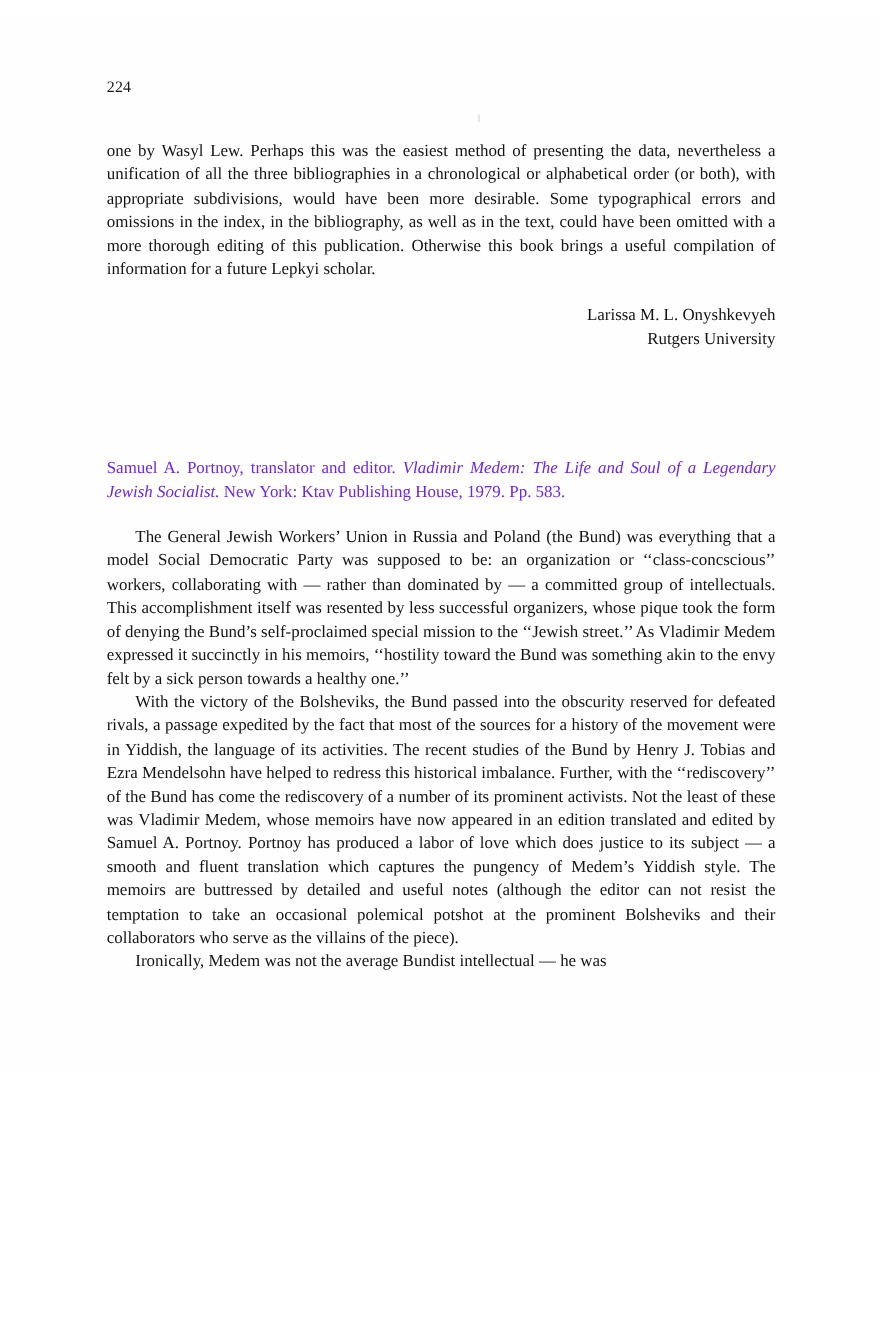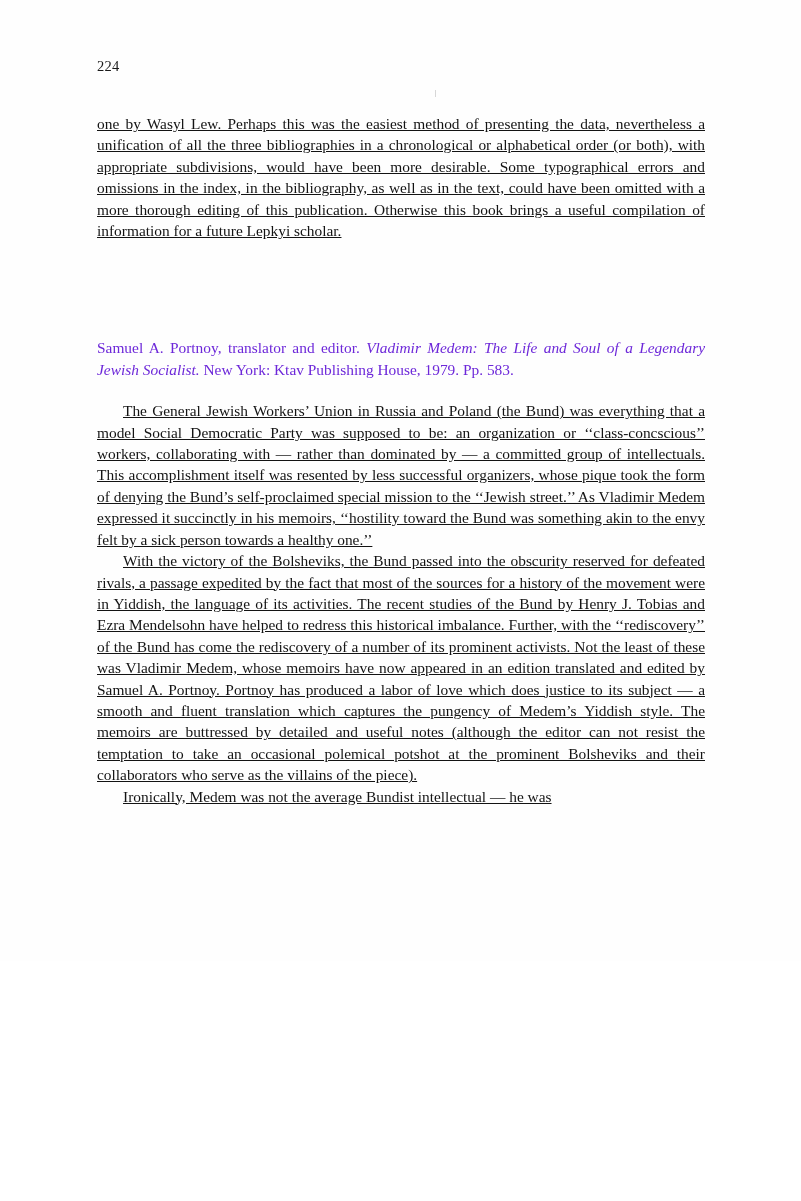"224" .page { margin: 0 auto -> 14px auto }
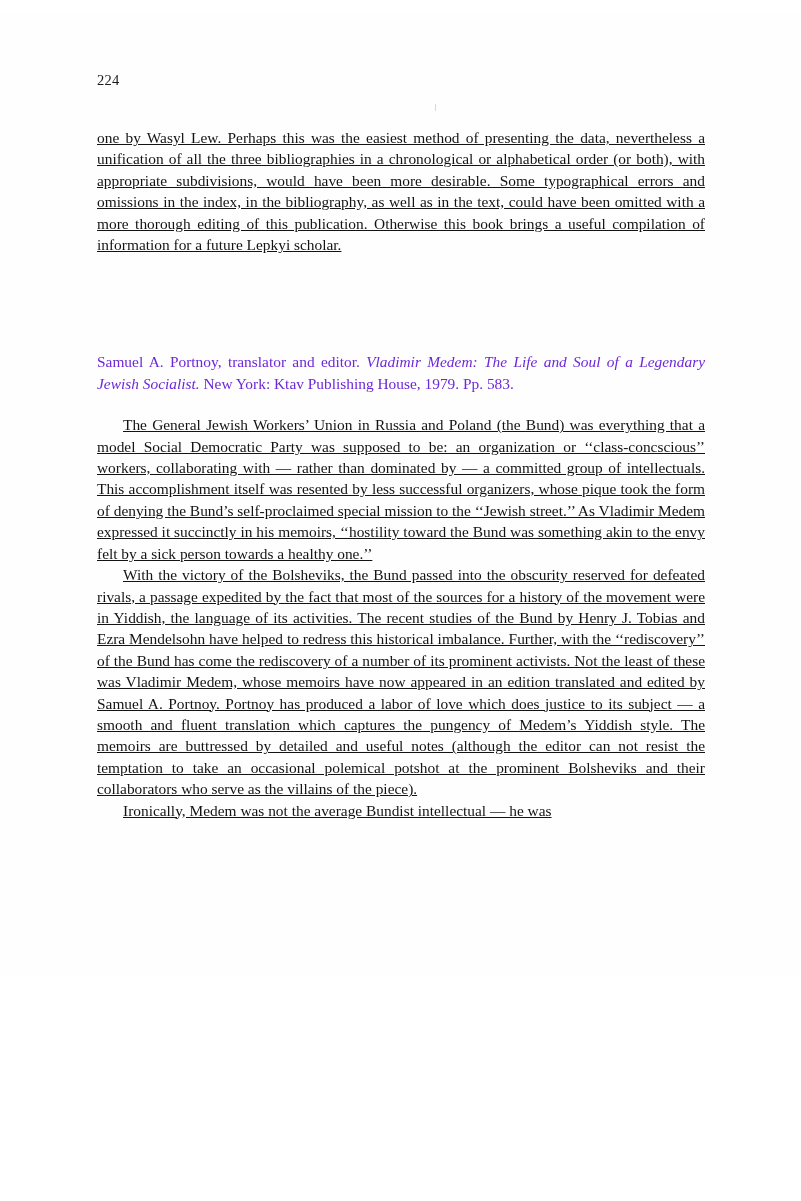"one by Wasyl Lew. Perhaps" .para { text-decoration: underline -> none }
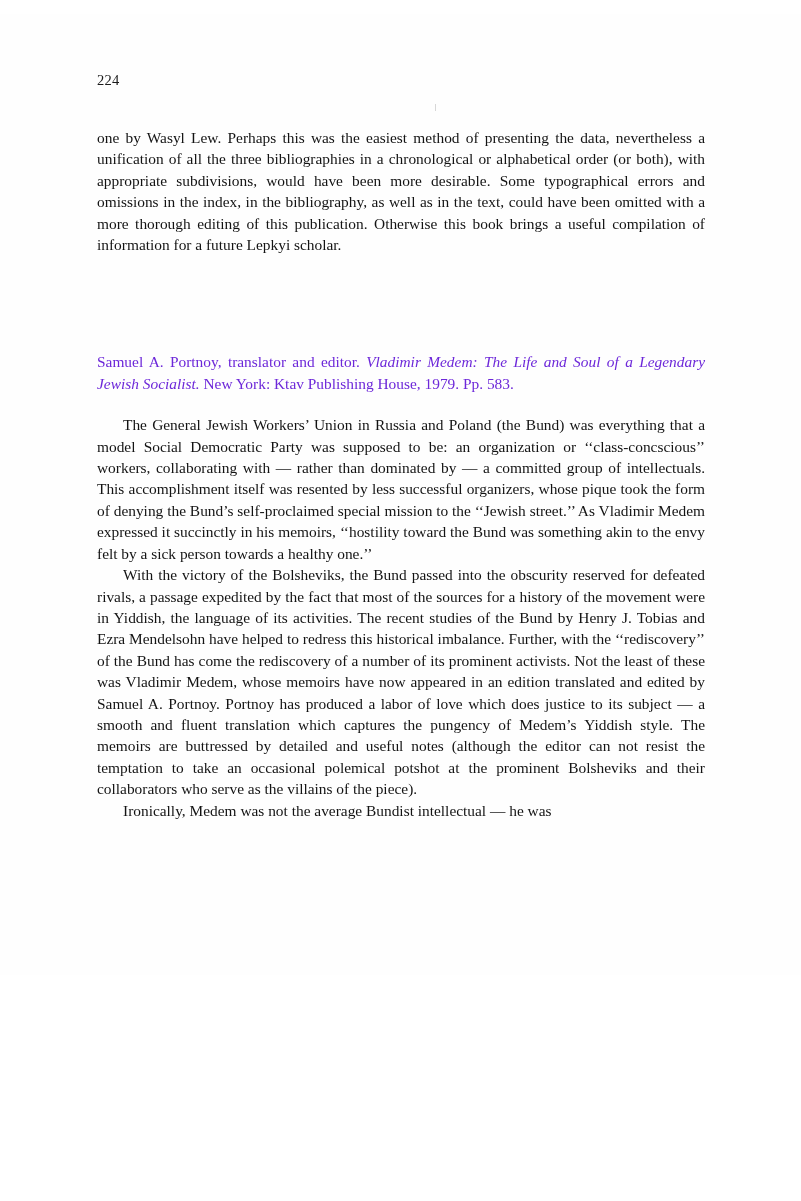"Larissa M. L. Onyshkevyeh" div.signature { html: none -> <div> <div>Larissa M. L. Onyshkevyeh</div> <div>Rutgers University</div> </div> }
